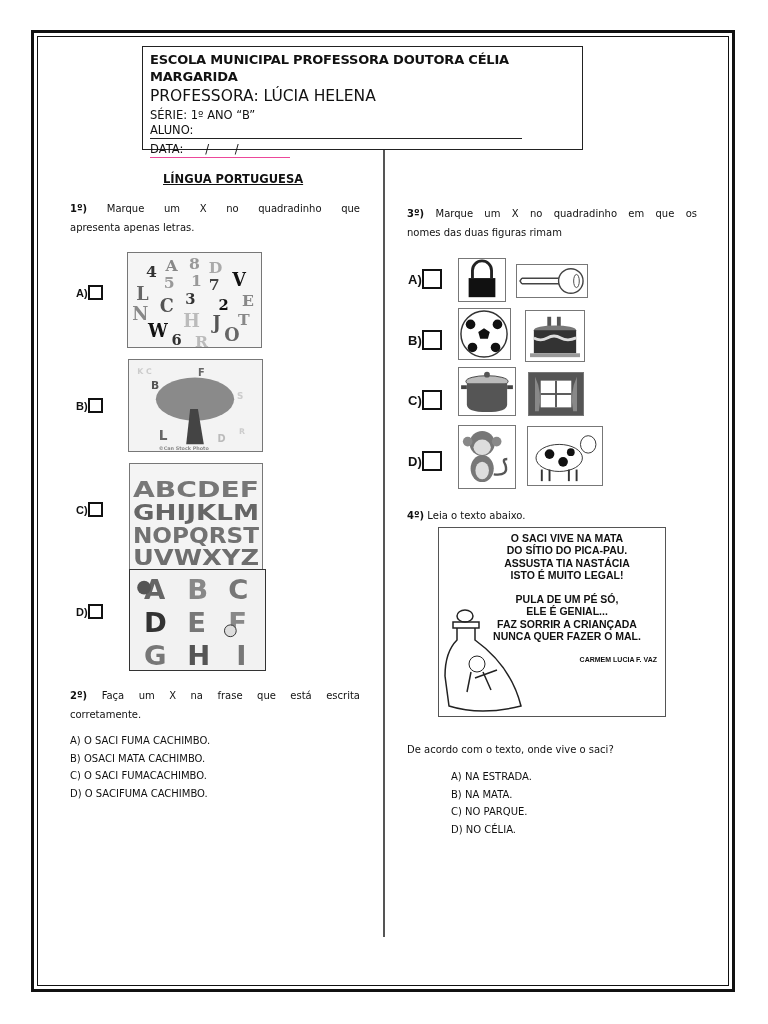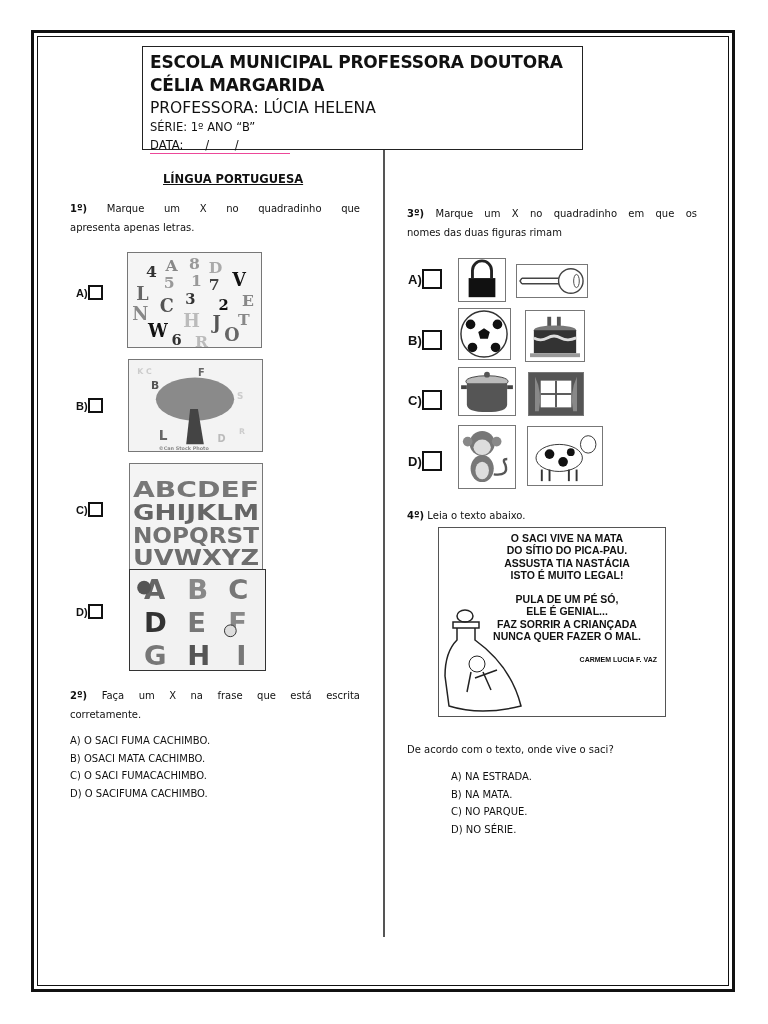"ESCOLA MUNICIPAL PROFESSORA DOUTORA" .h-school { font-size: 17px -> 13px; line-height: 23px -> 17px }
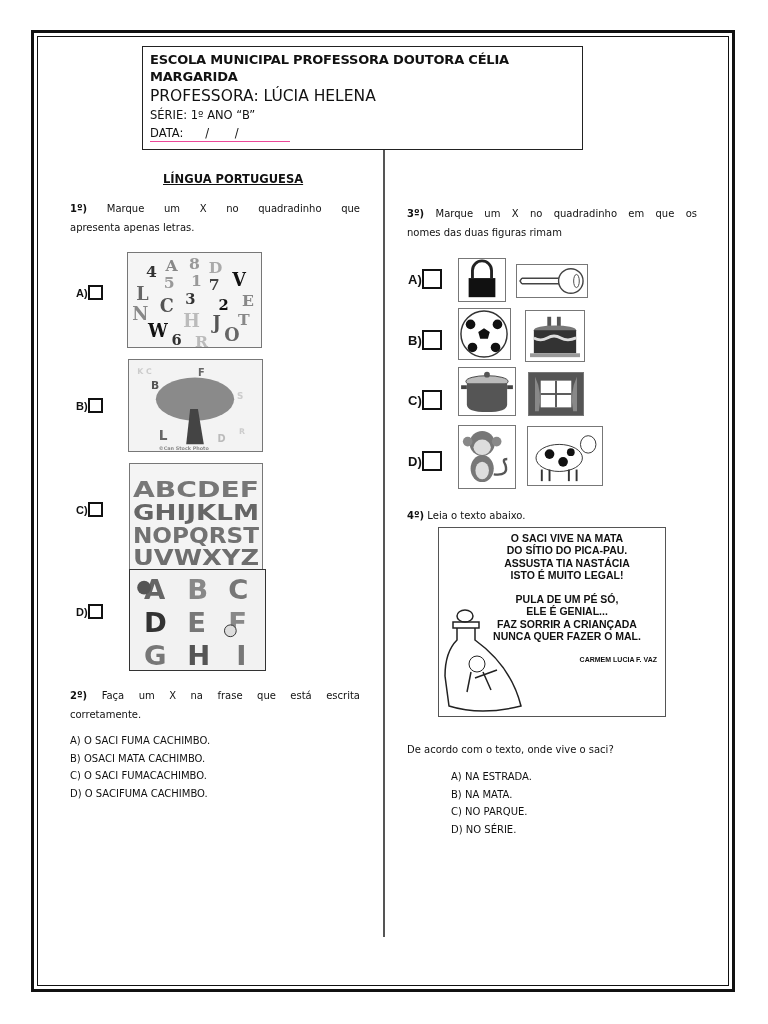"ALUNO:" div.h-aluno { html: none -> <div>ALUNO:</div> }
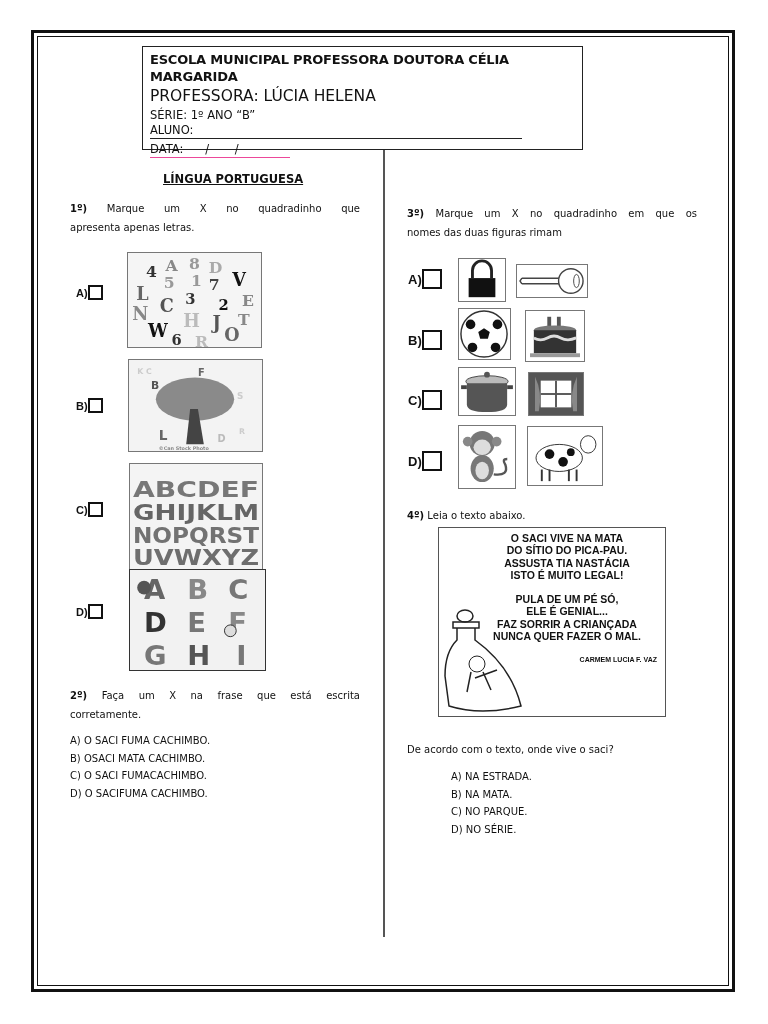"D) NO SÉRIE." div { text: SÉRIE -> CÉLIA }
